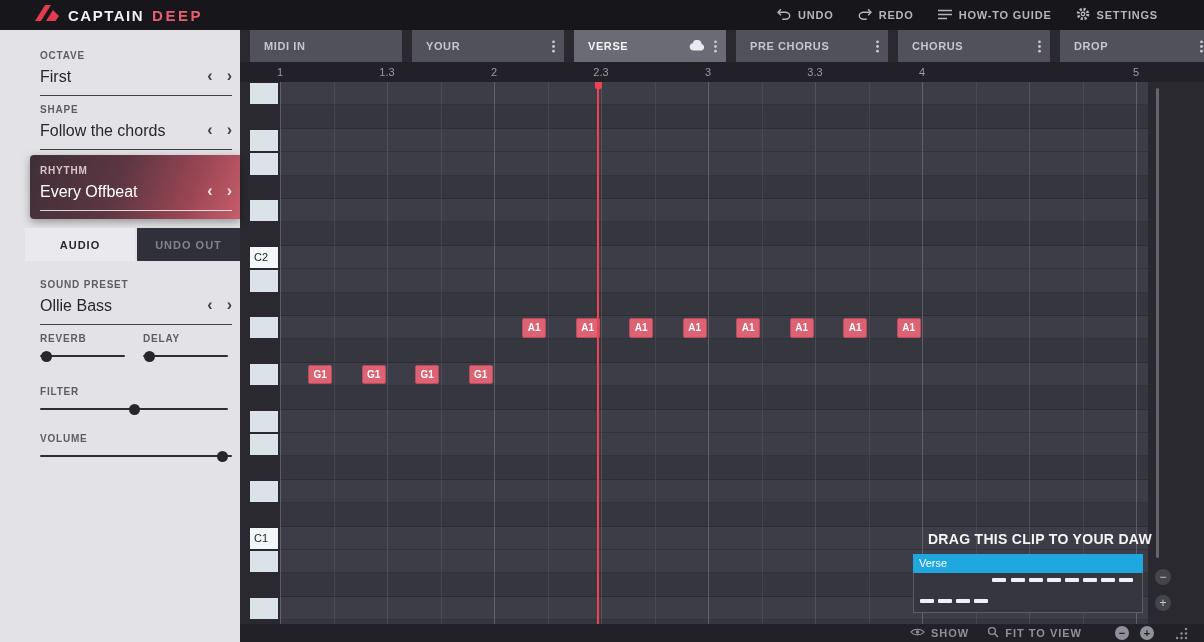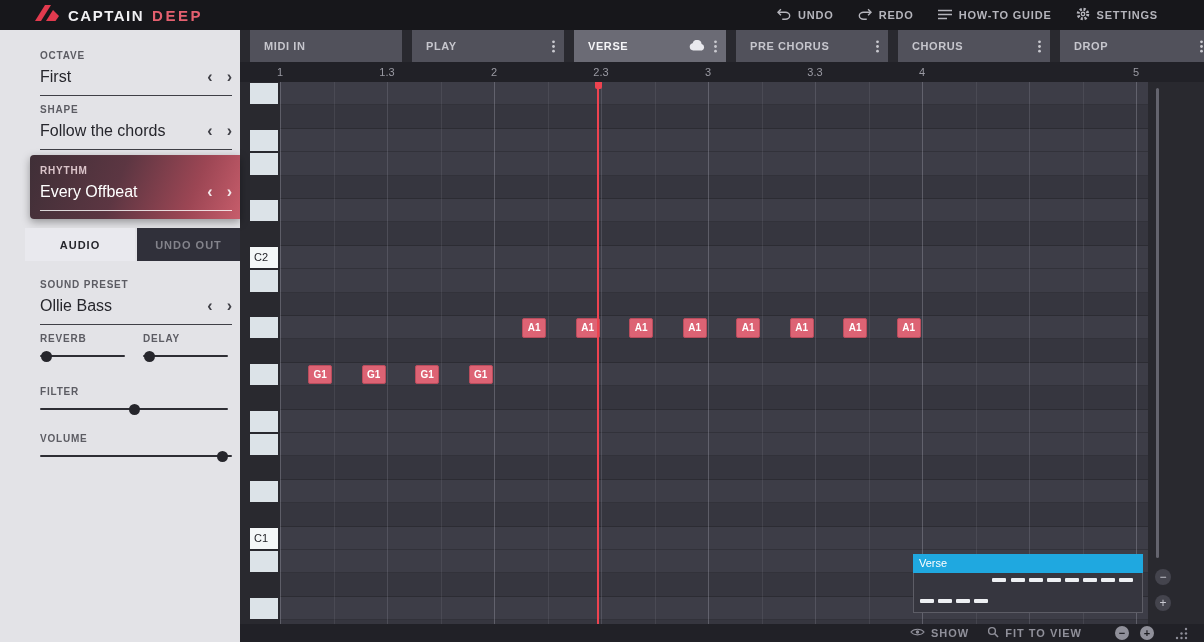"PLAY" span.stab-label { text: PLAY -> YOUR }
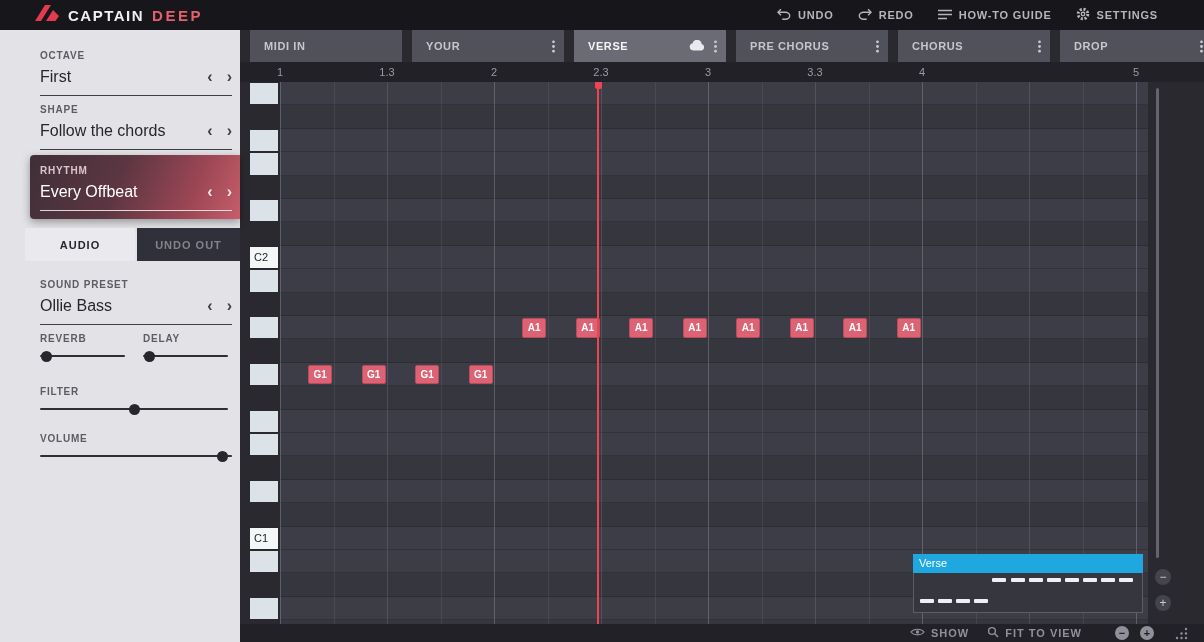"First" .sel-row { align-items: center -> flex-start }
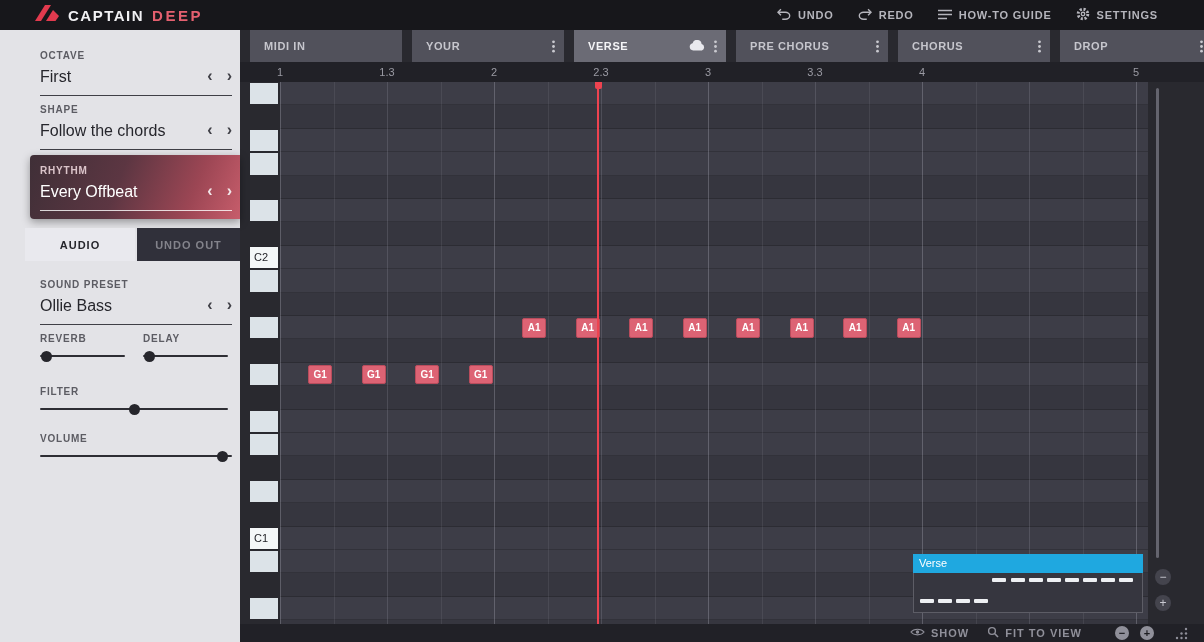"DRAG THIS CLIP TO YOUR" div.drag-hint { html: none -> <div>DRAG THIS CLIP TO YOUR DAW</div> }
